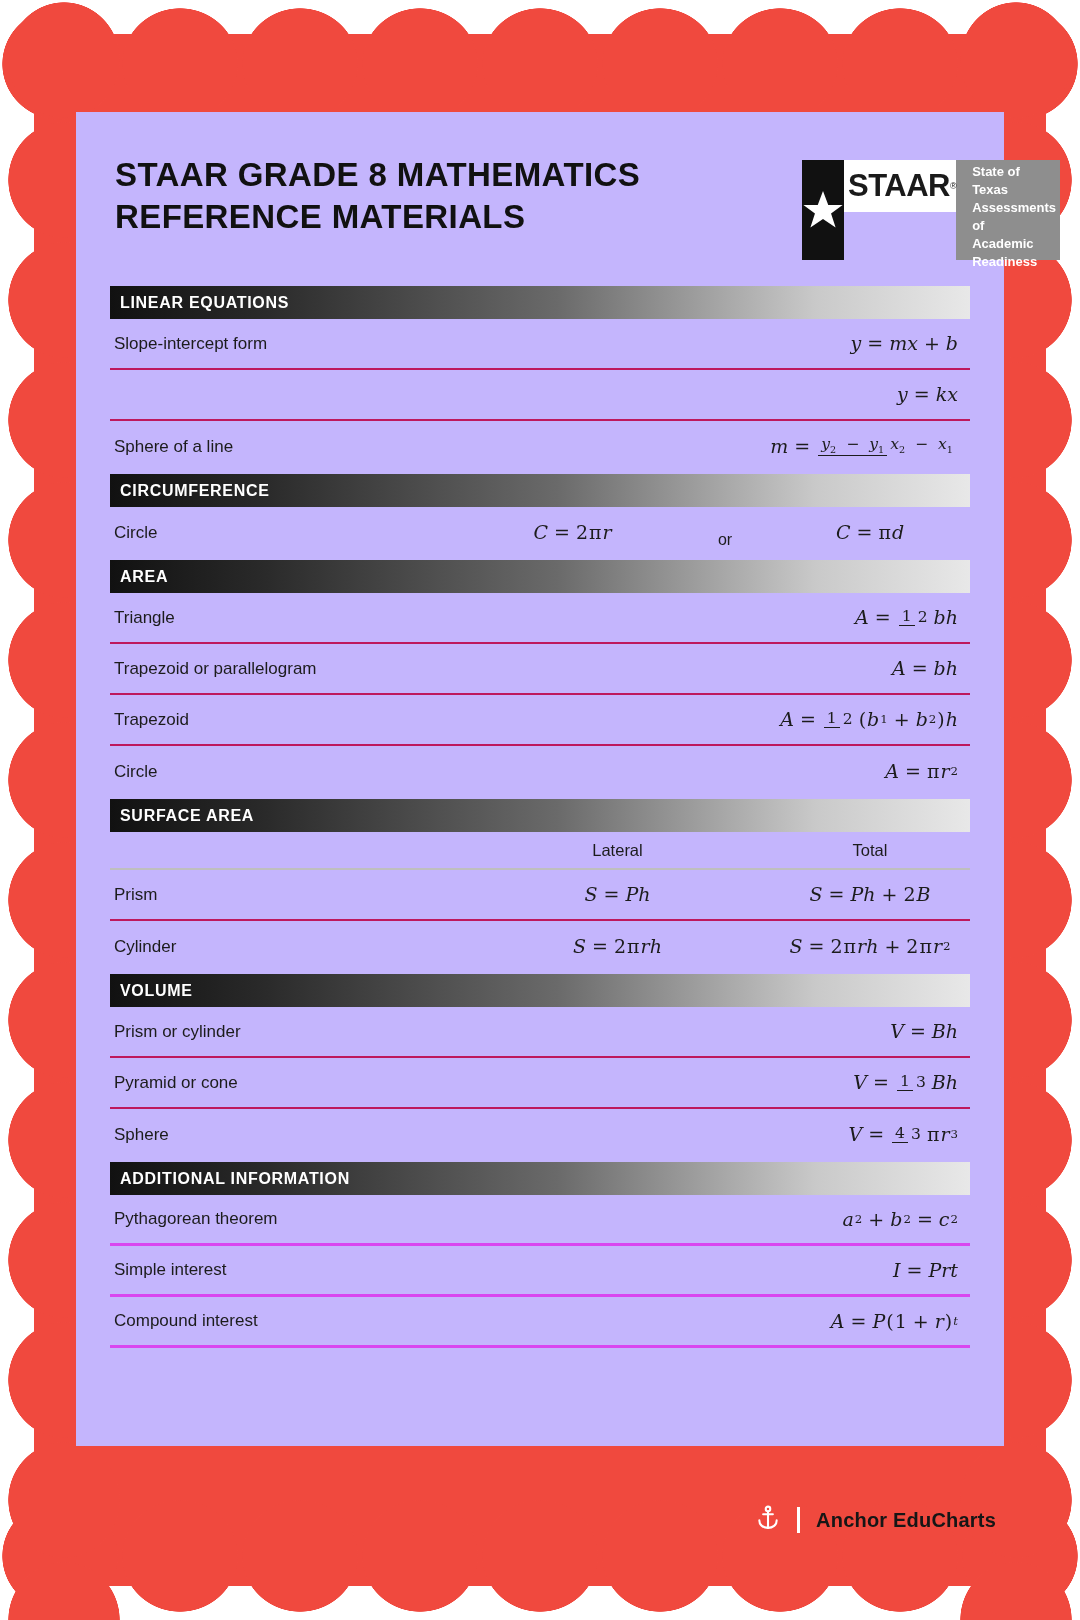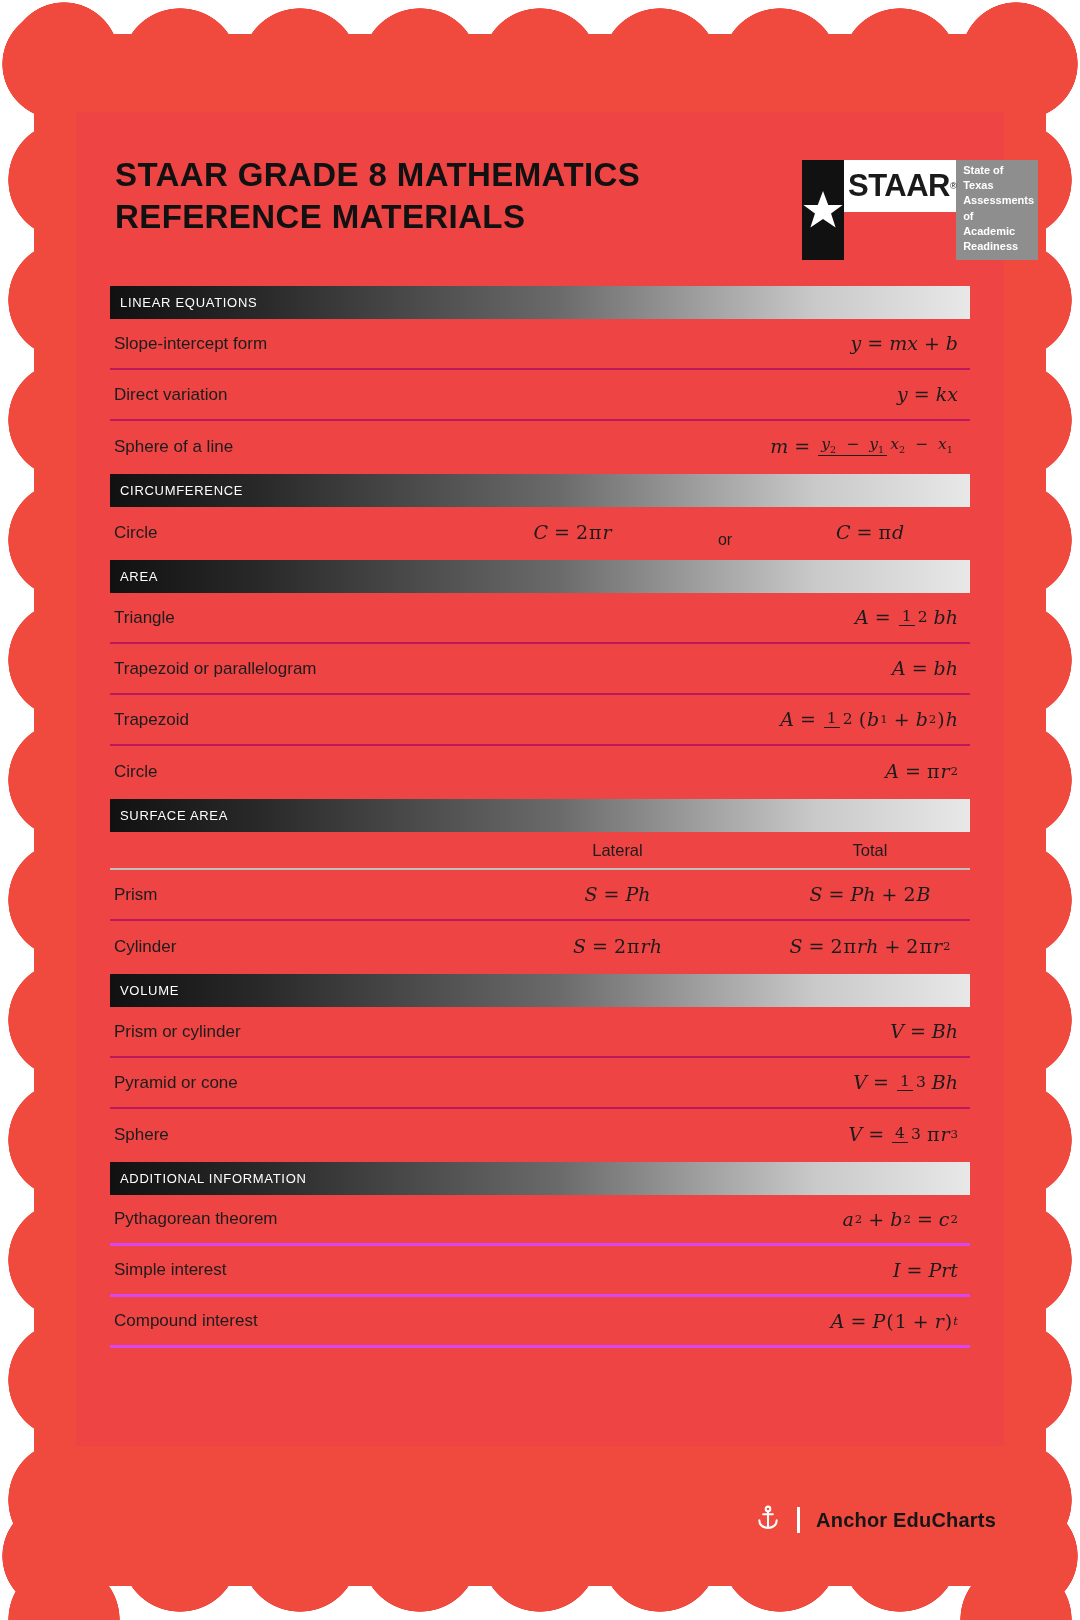"STAAR GRADE 8 MATHEMATICS" .sheet { background: #ef4444 -> #c4b5fd }
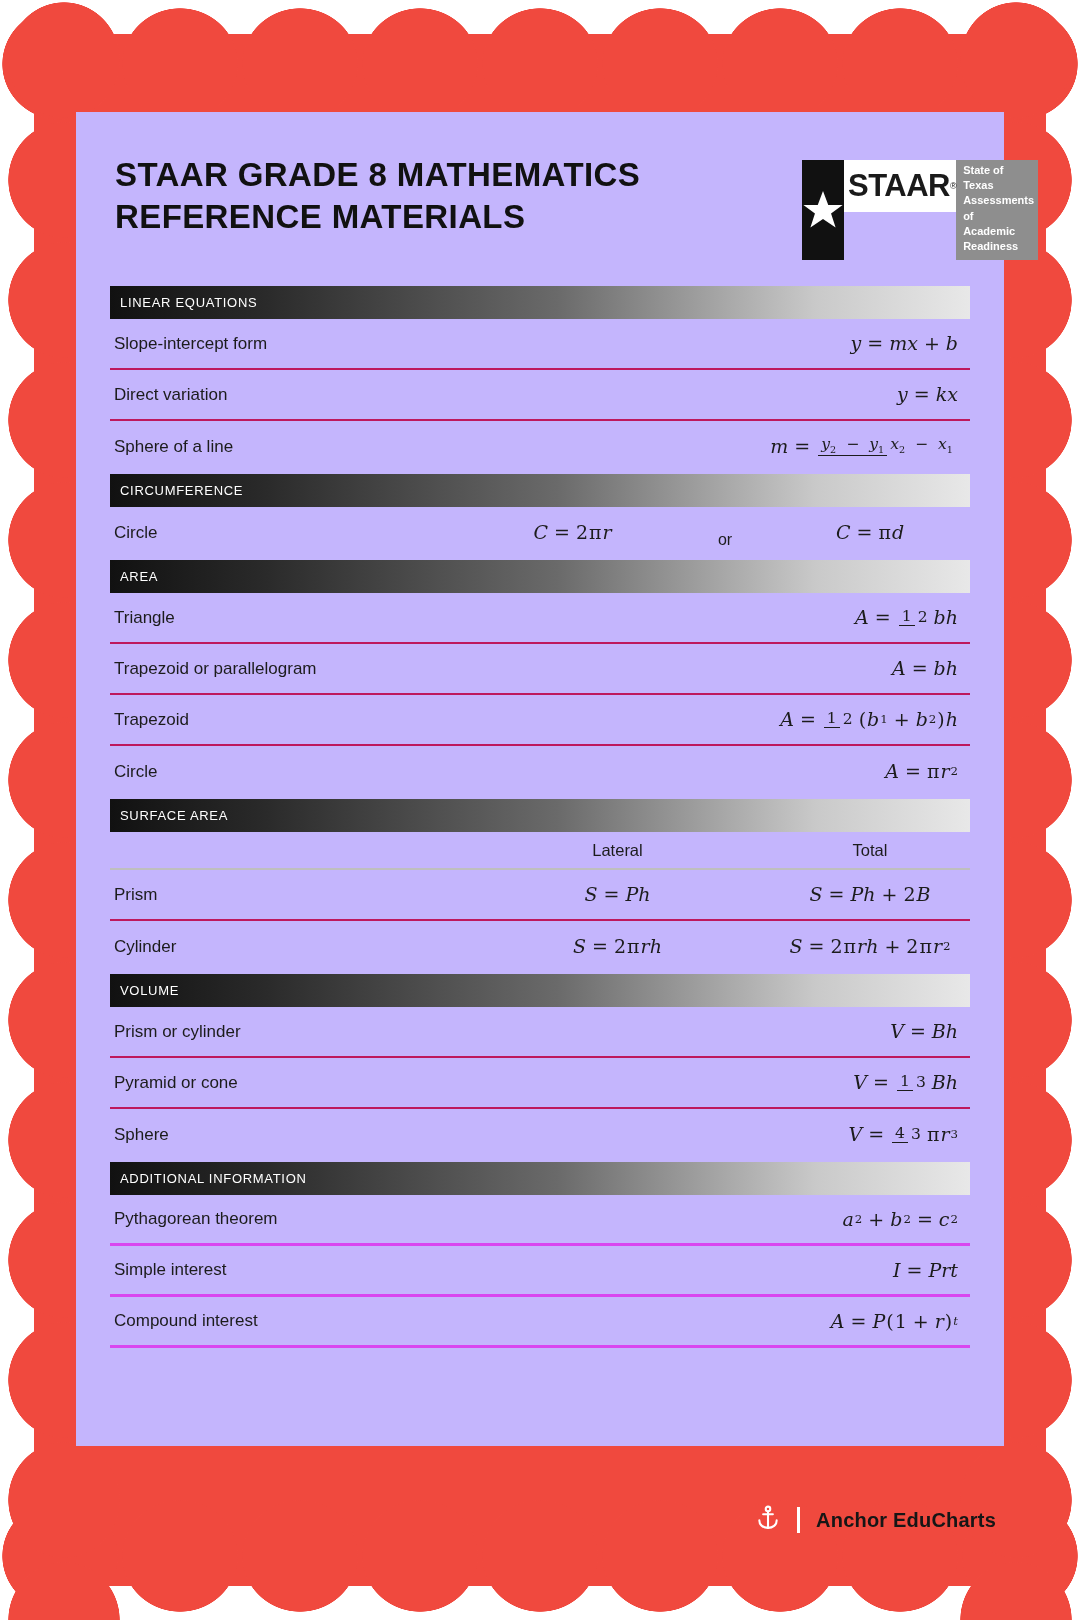"State of Texas" .logo-sub { font-size: 11px -> 13px; padding: 3px 4px 0 7px -> 3px 4px 0 16px }
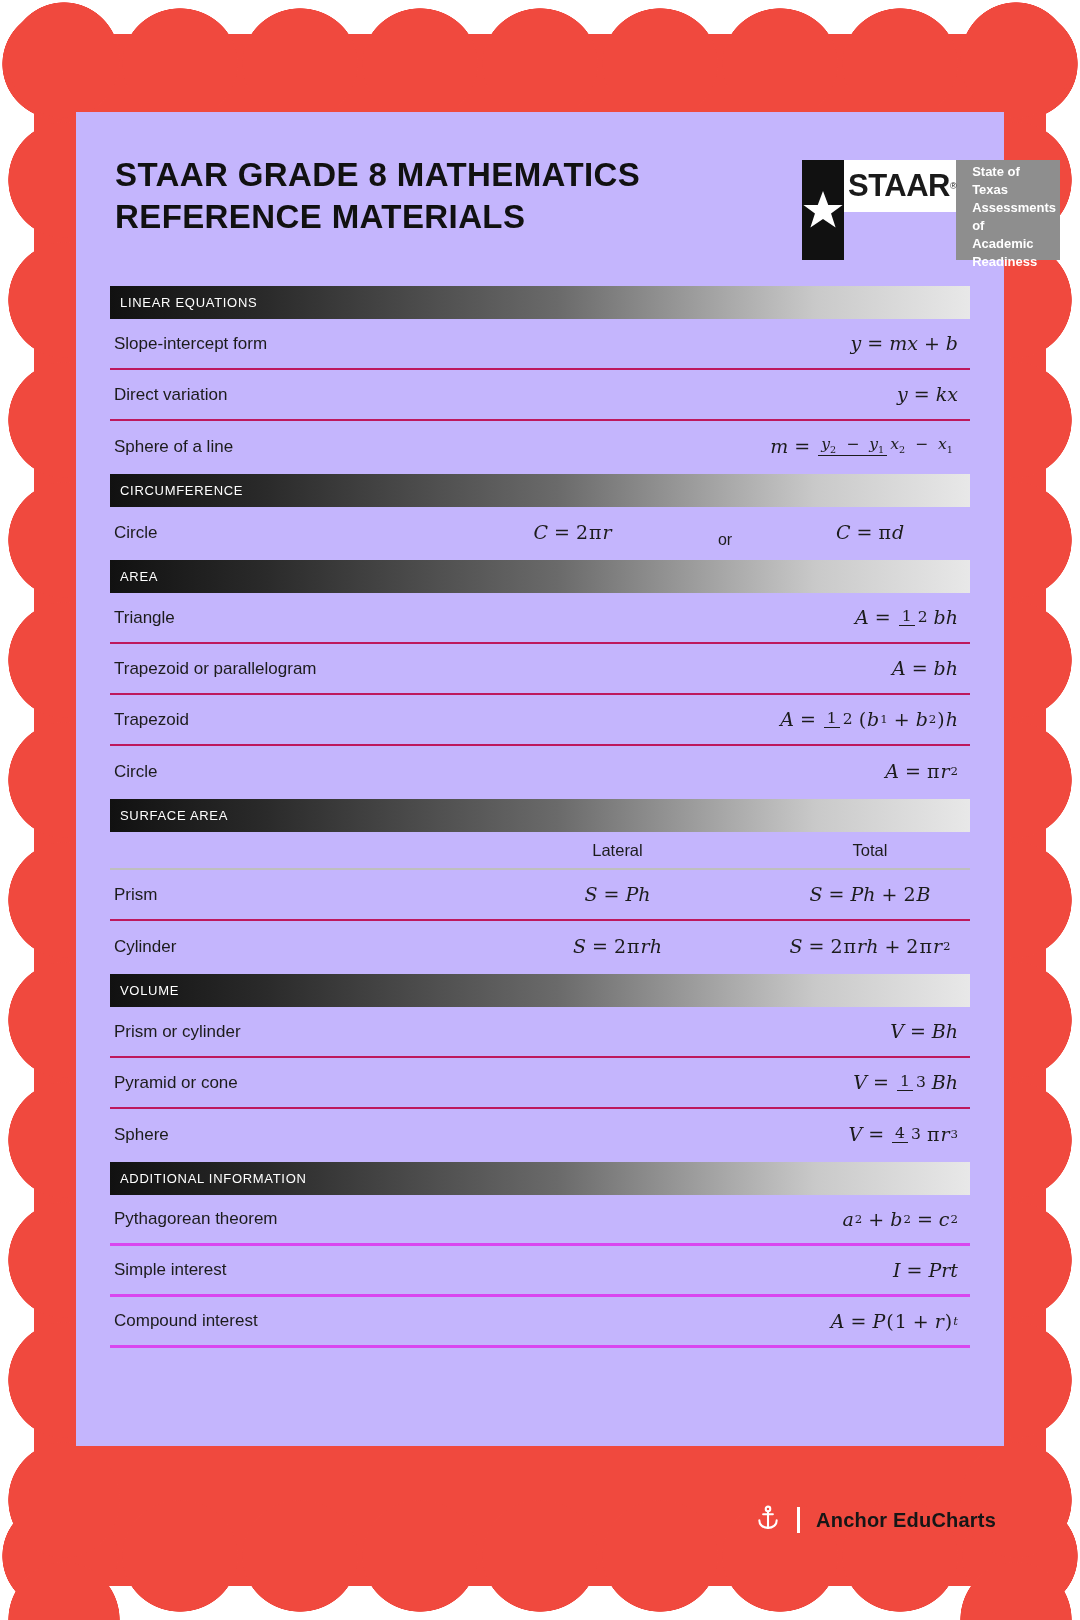"LINEAR EQUATIONS" .bar-label { font-size: 13px -> 16px; font-weight: normal -> bold }
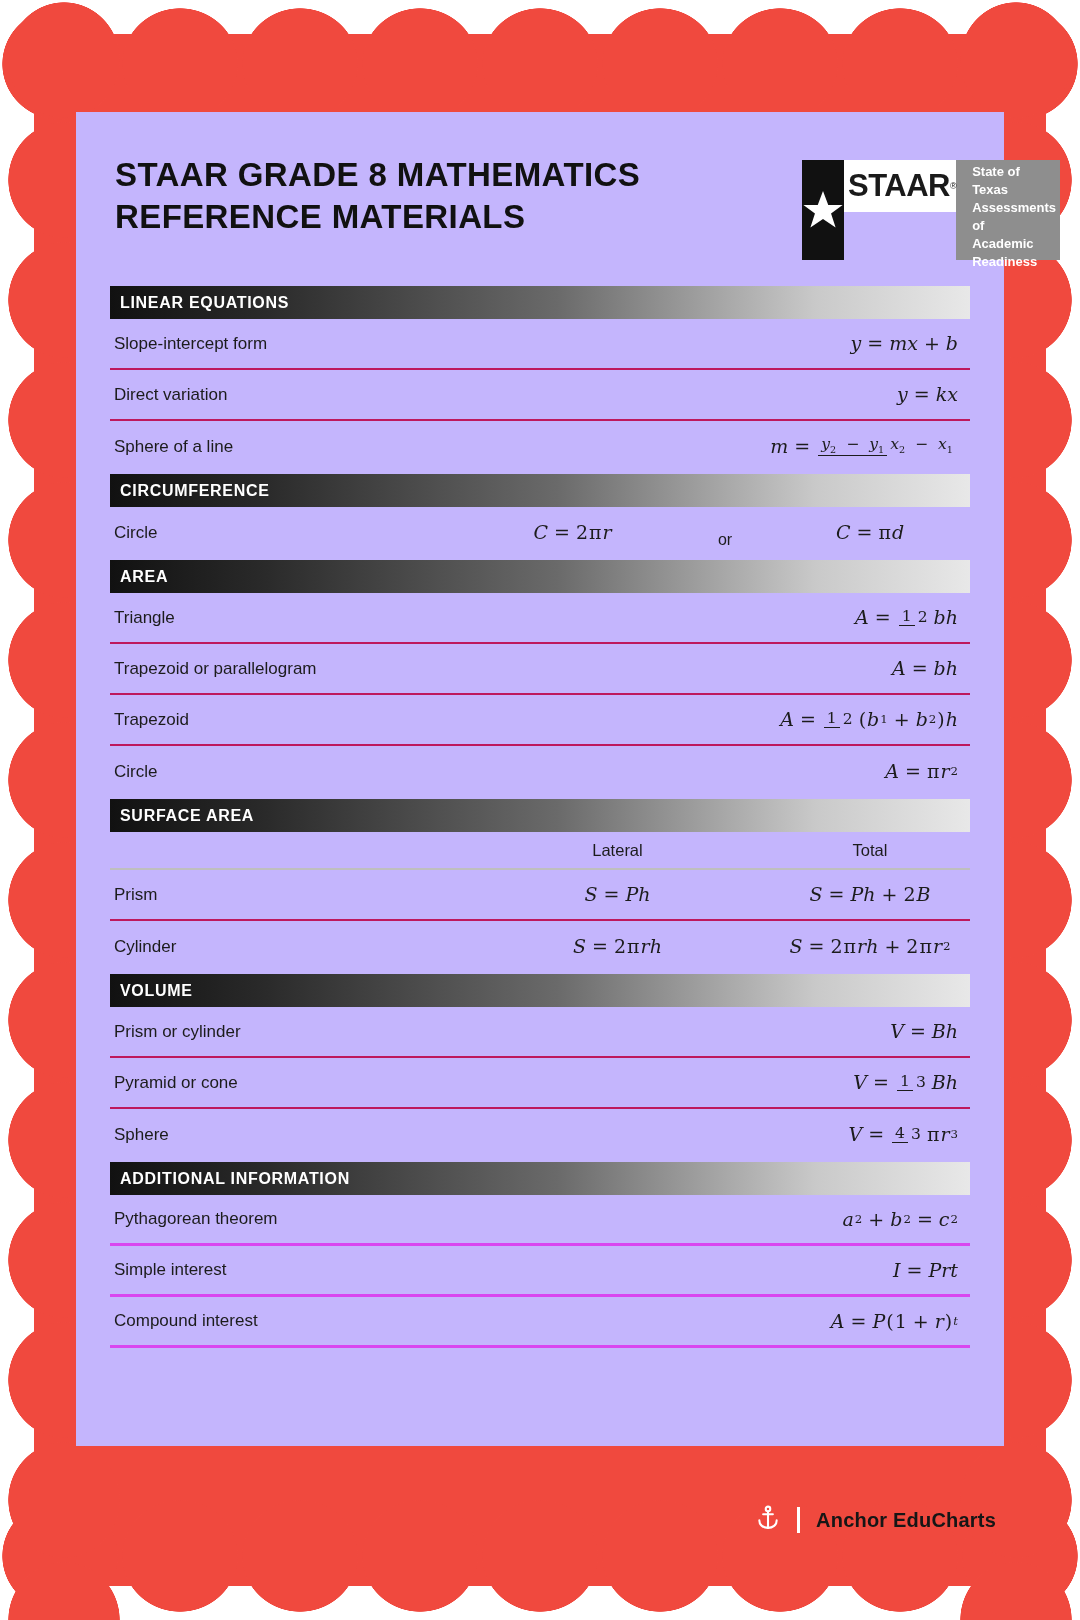"Direct variation" div.row-label { html: <div>Direct variation</div> -> none }
